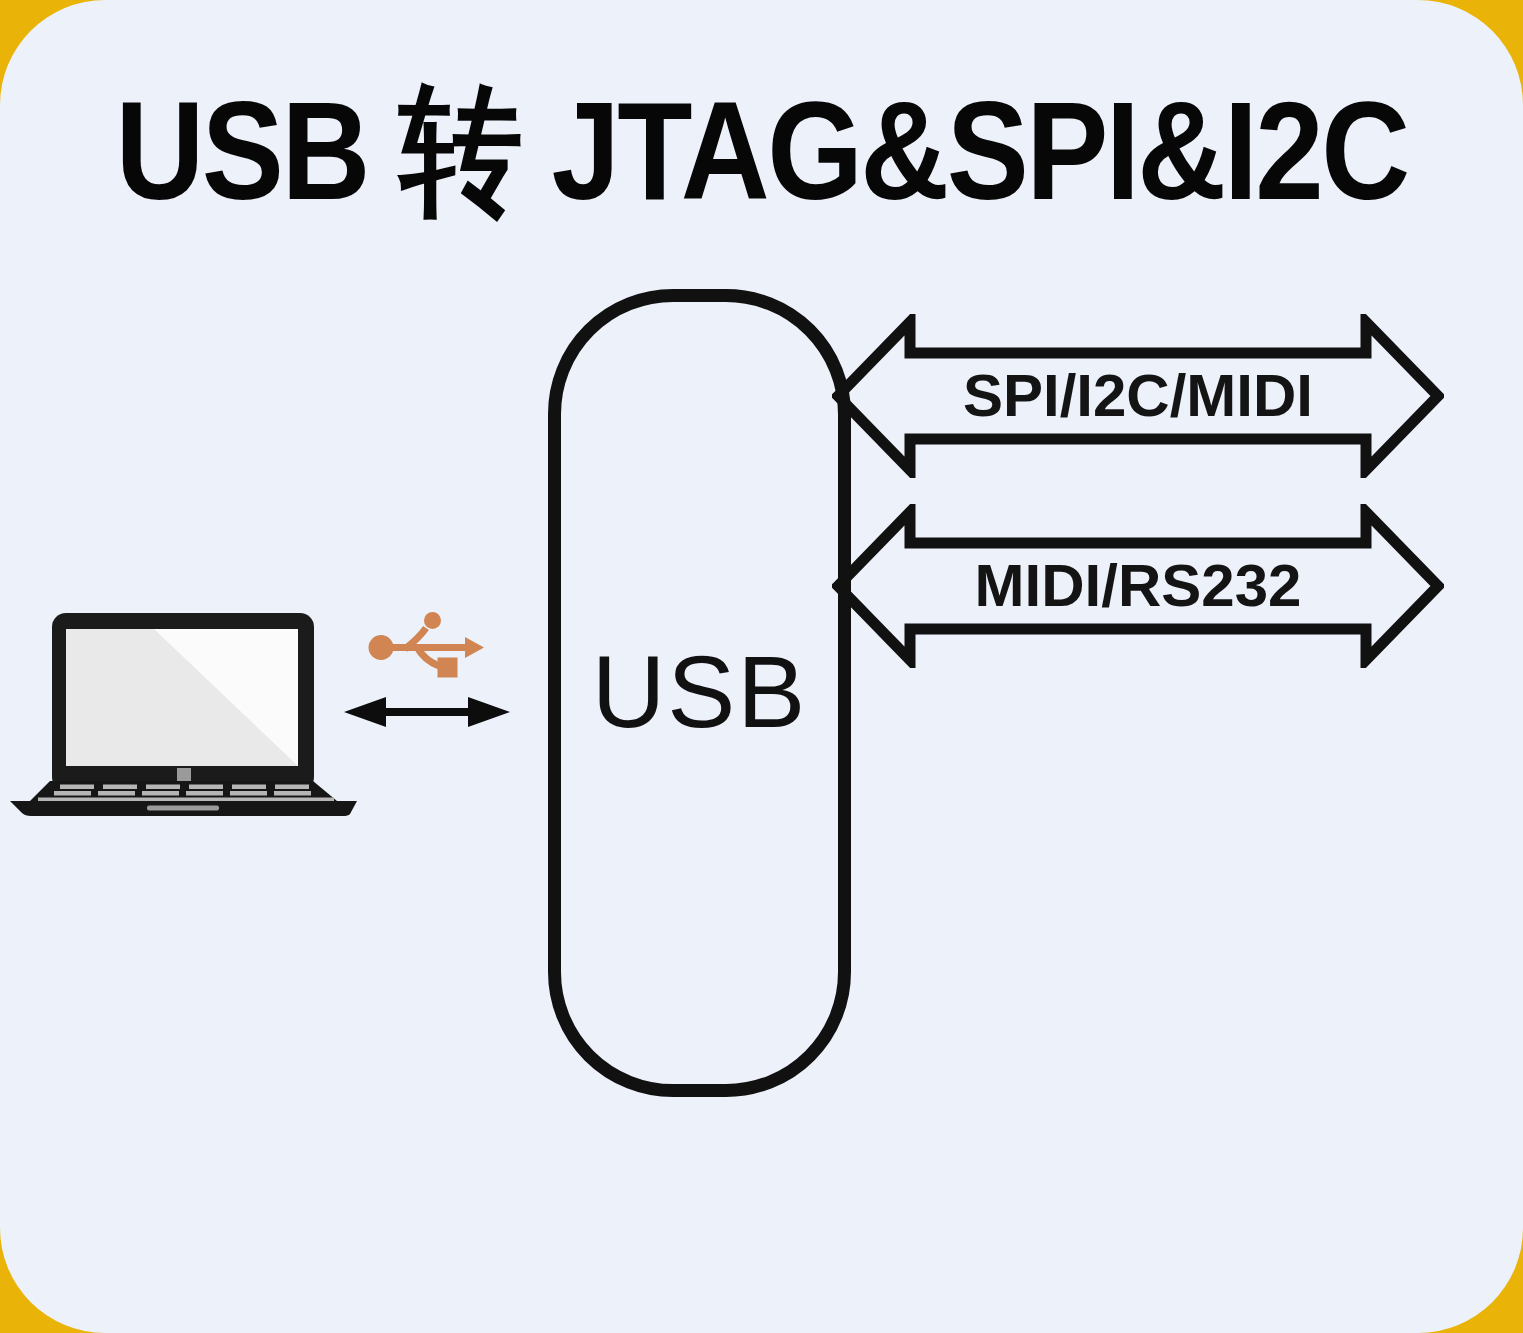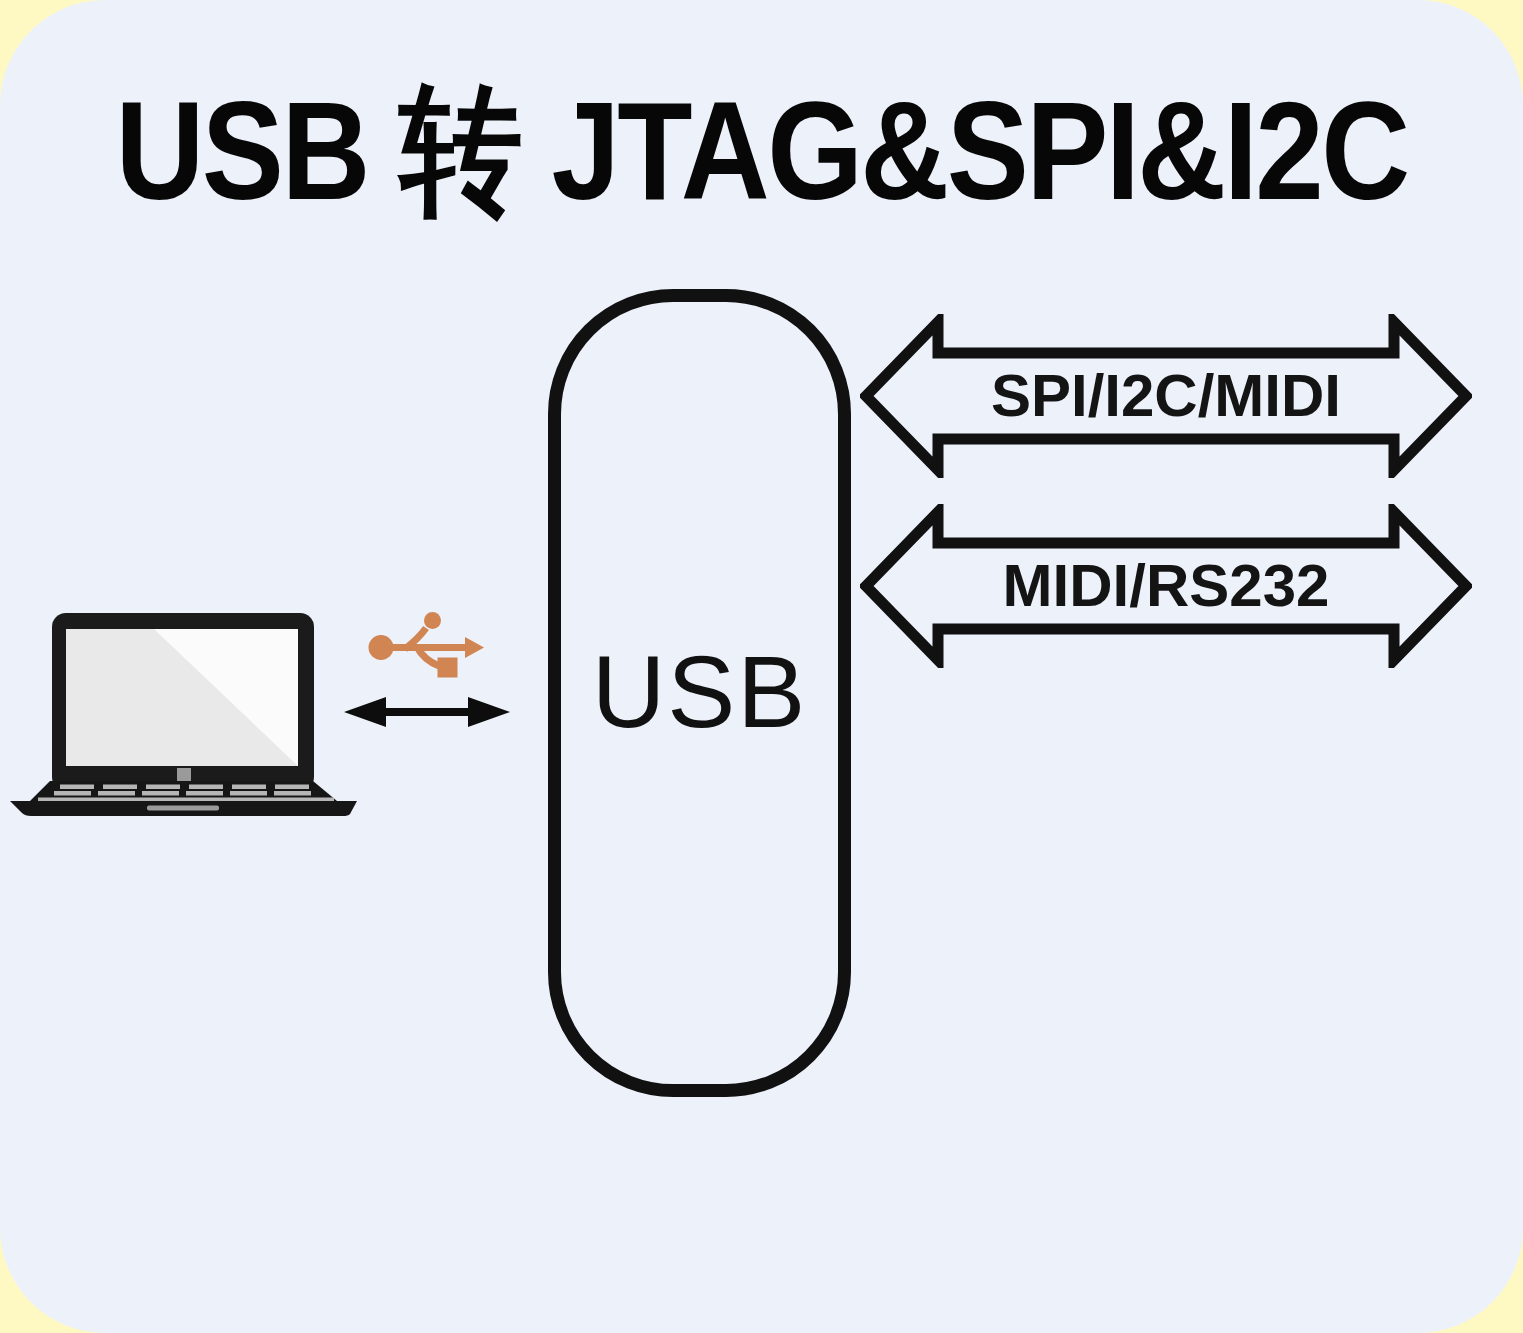"USB 转 JTAG&SPI&I2C" .canvas { background: #fef9c3 -> #eab308 }
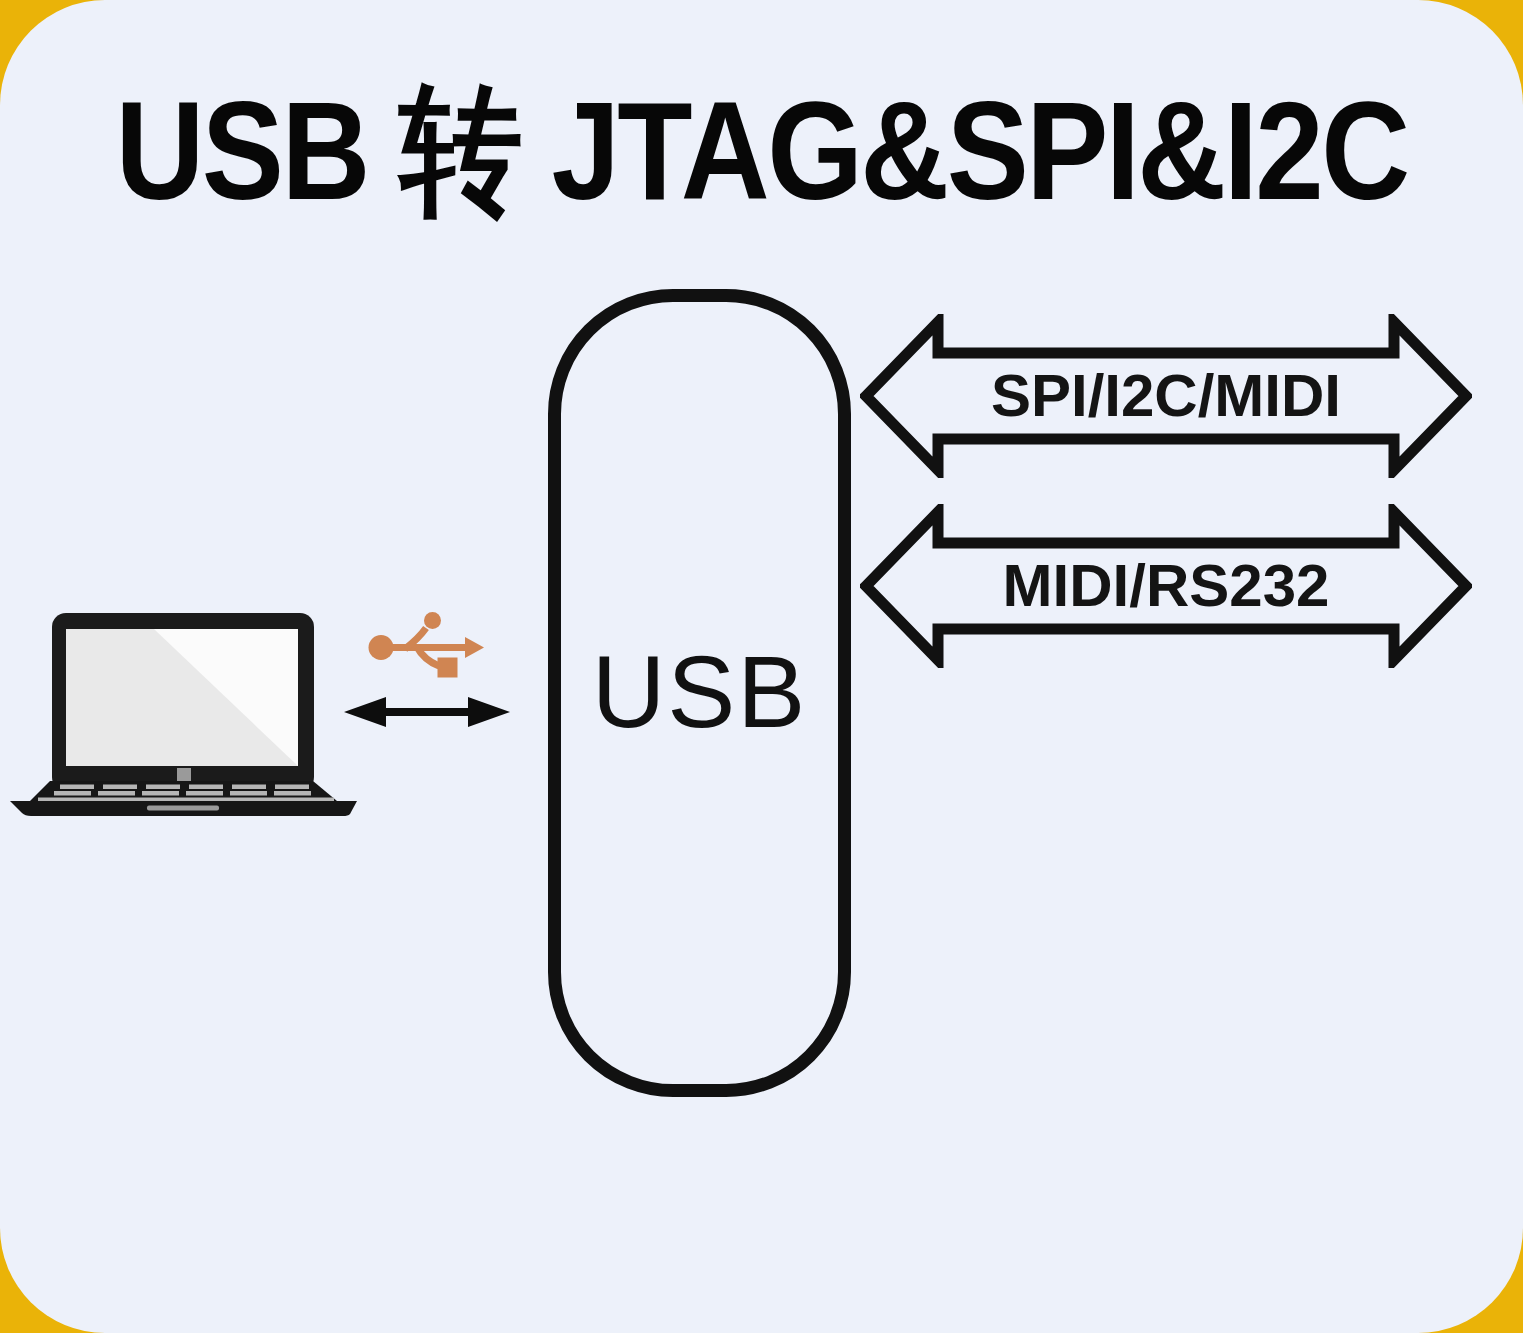"SPI/I2C/MIDI" .interfaces { left: 860px -> 832px }
